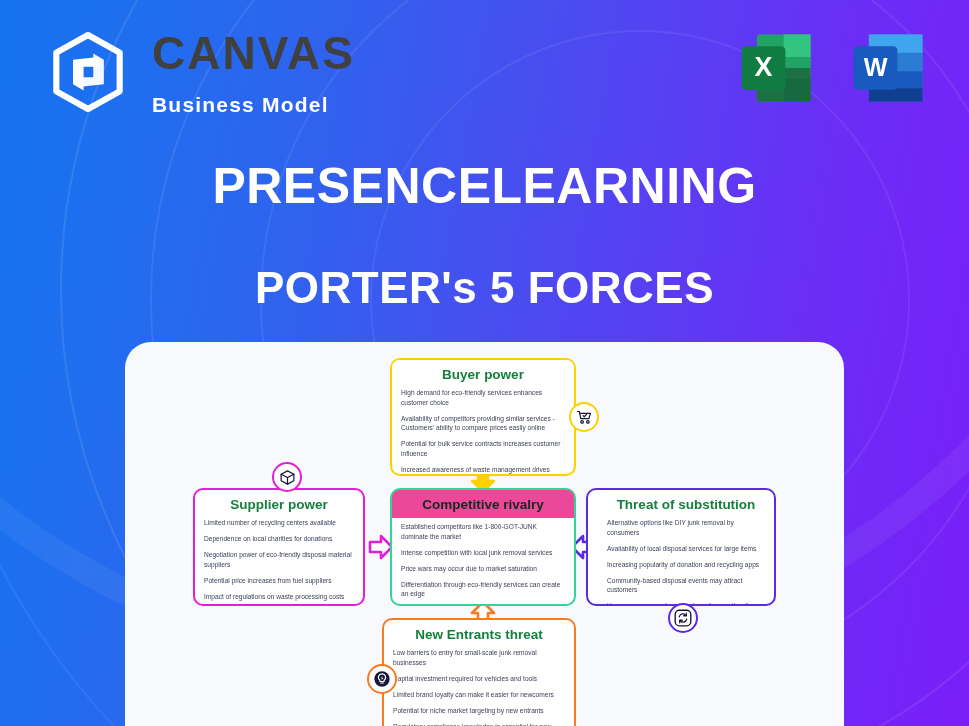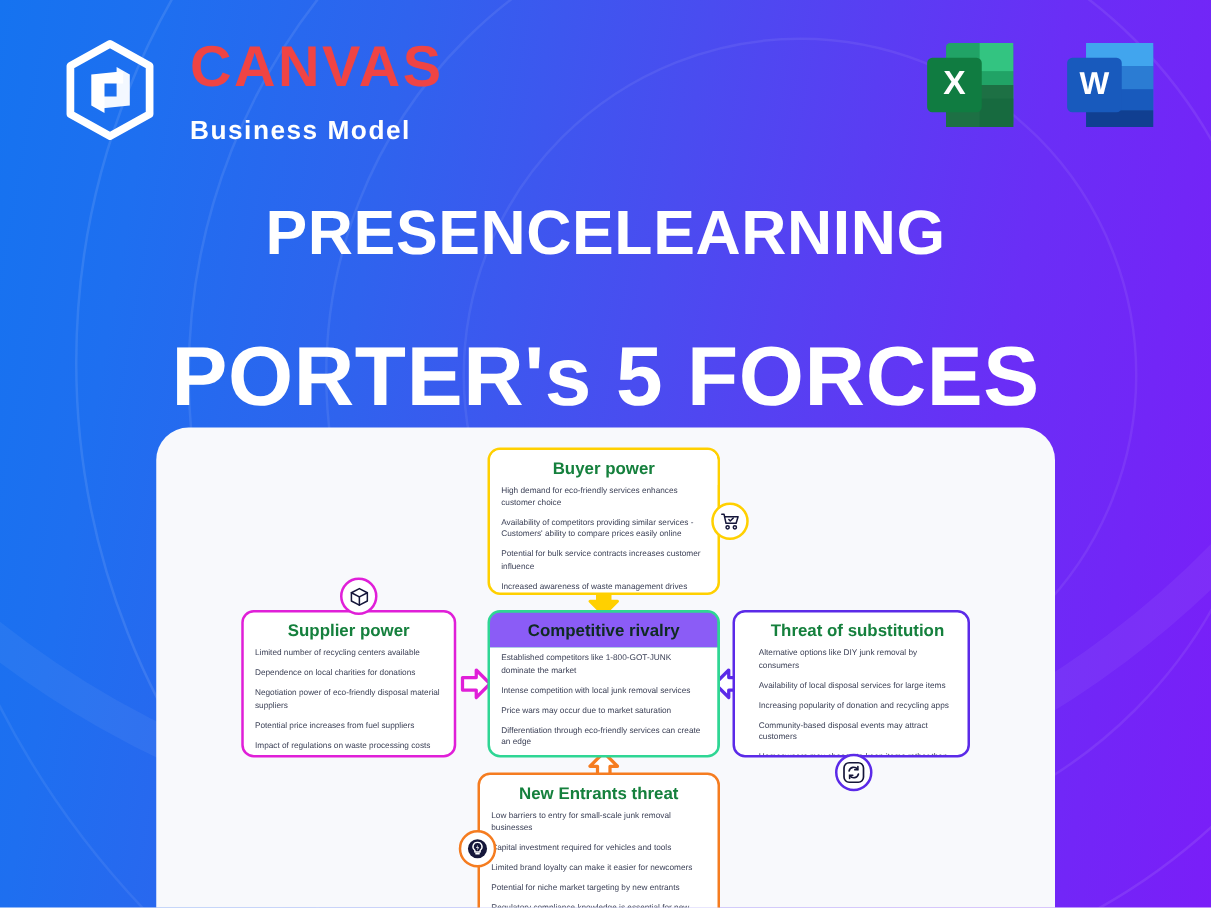"CANVAS" .logo-title { color: #ef4444 -> #404040 }
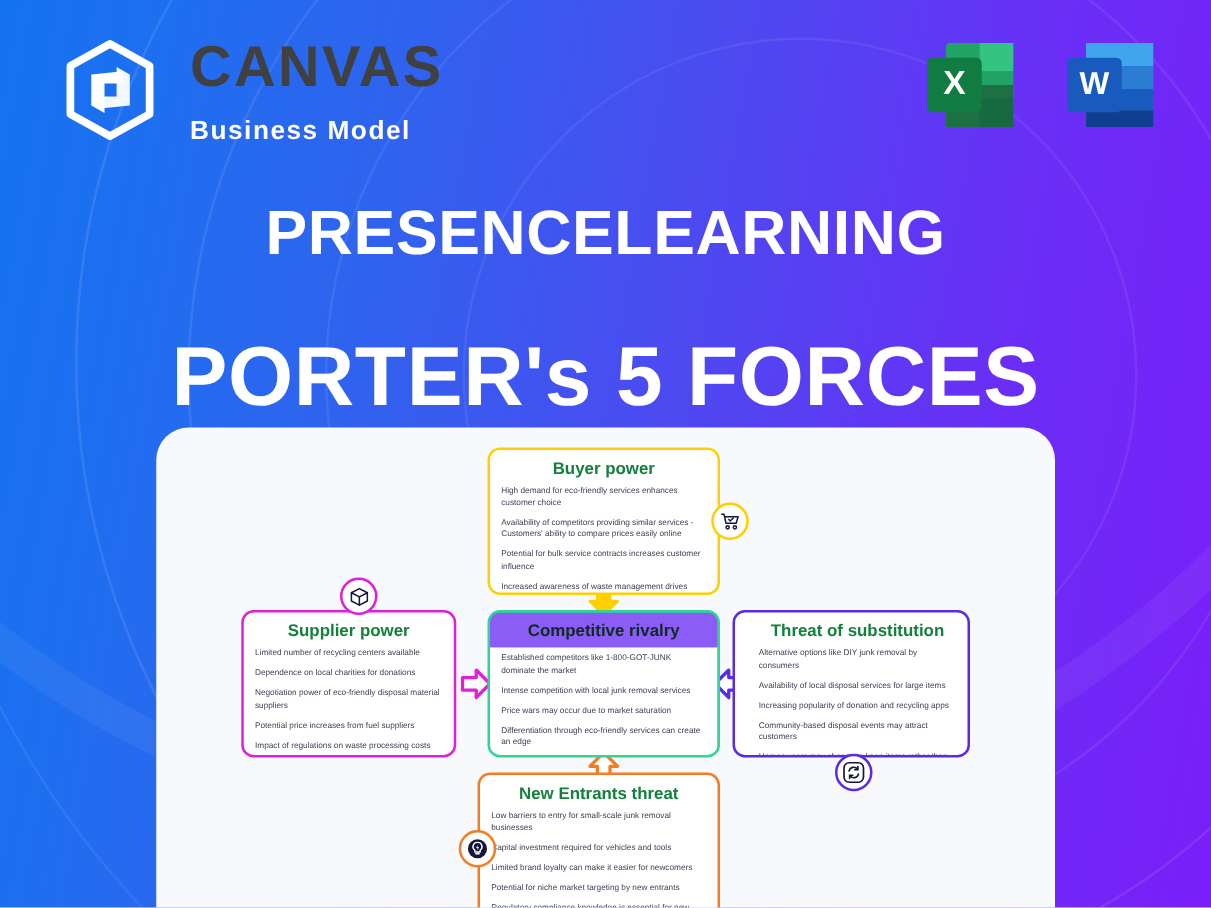"PORTER's 5 FORCES" .title-sub { font-size: 67px -> 44px }
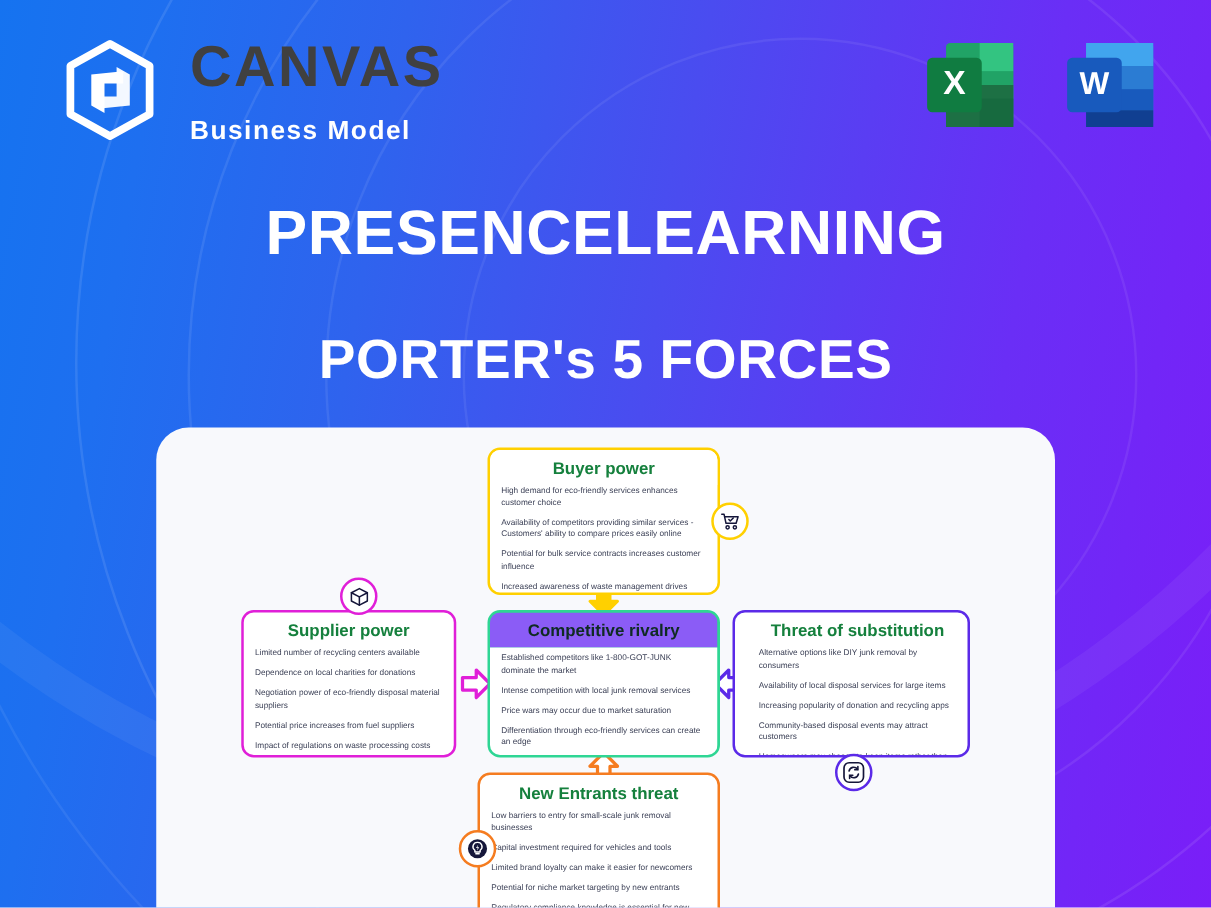"Competitive rivalry" #rivalry h3 { background: #8b5cf6 -> #ec4899 }
